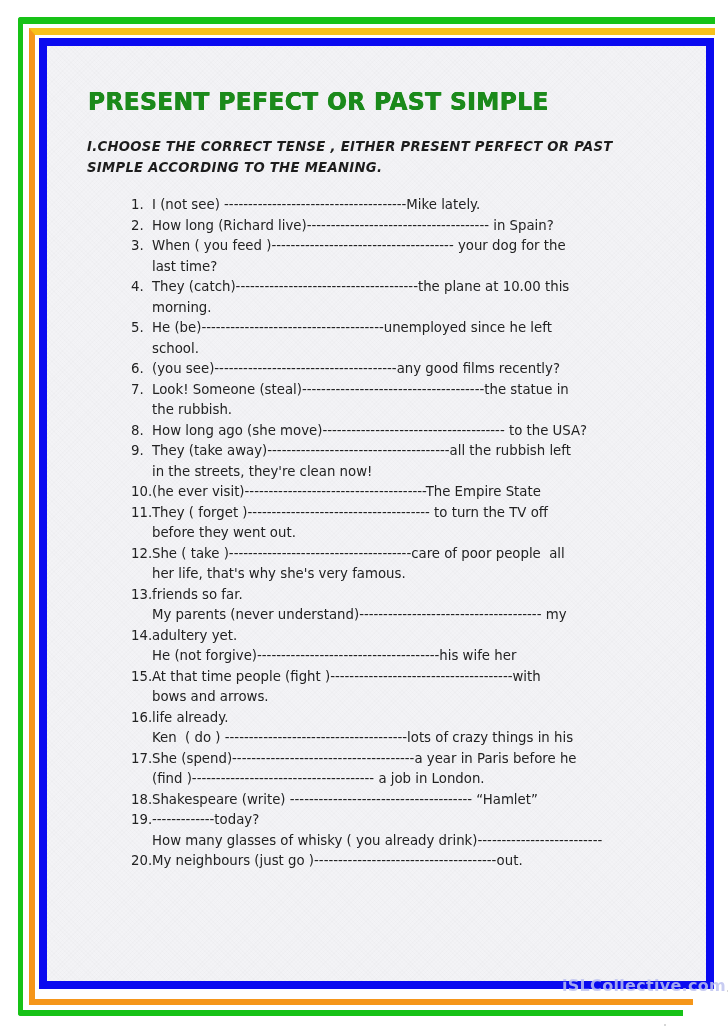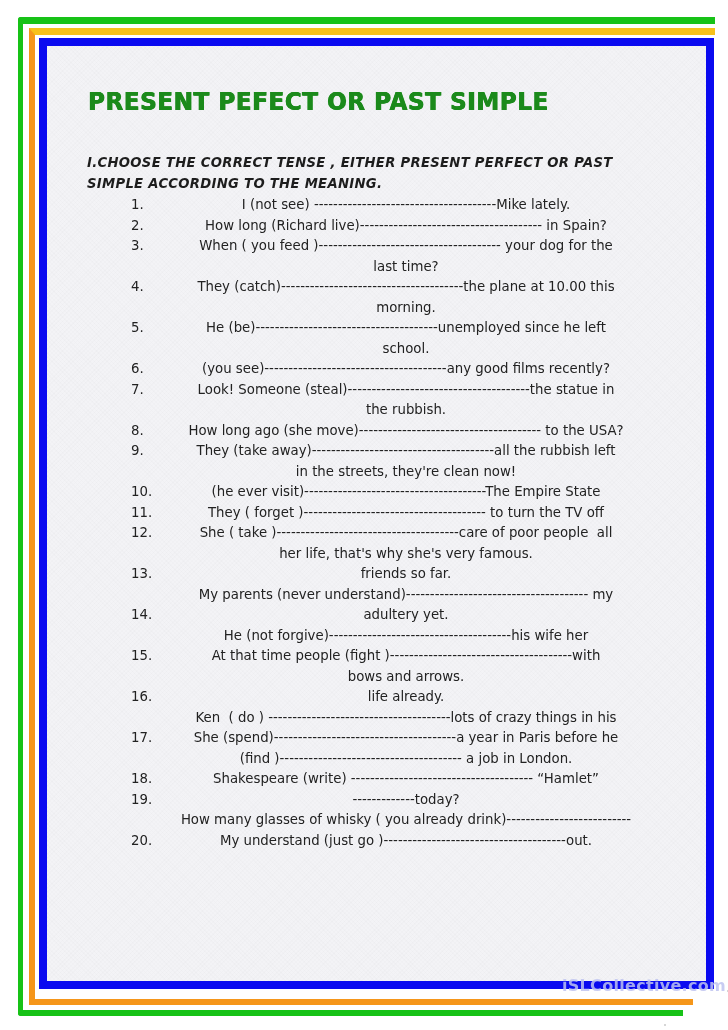"I.CHOOSE THE CORRECT TENSE ," .instruction { top: 152px -> 136px }
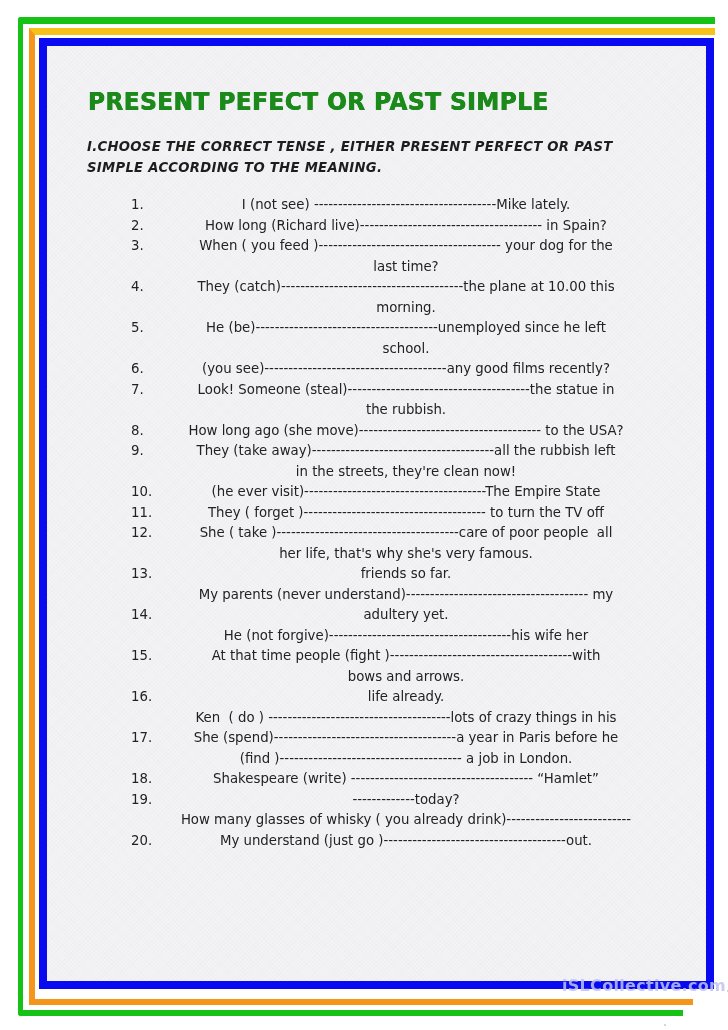"I (not see)" .item-text { text-align: center -> none }
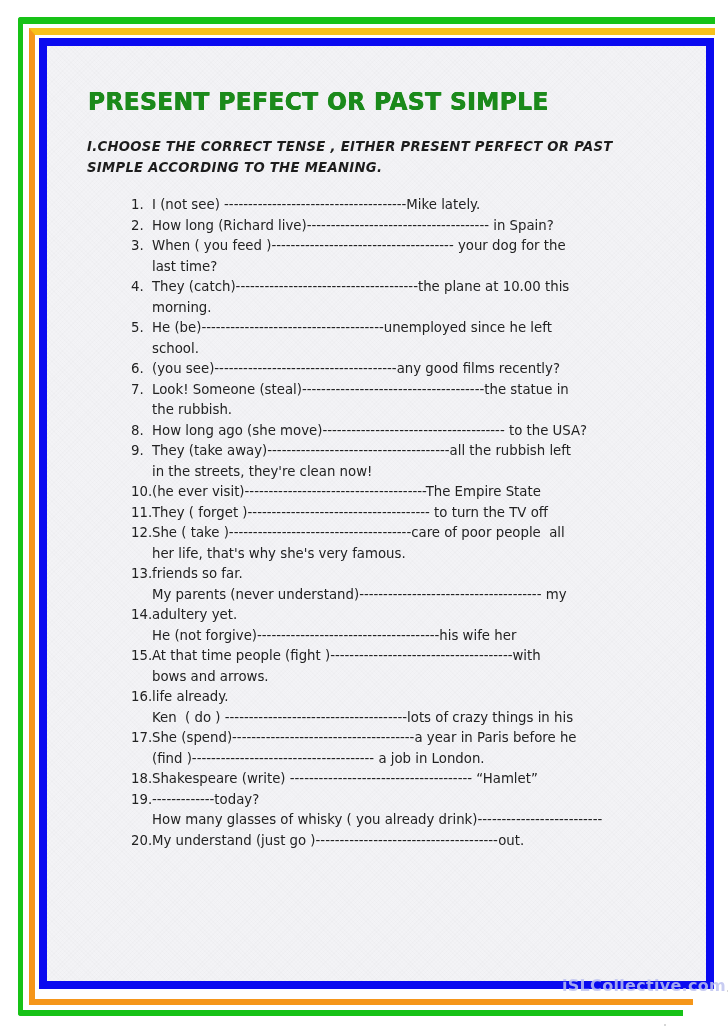"before they went out." span.line { html: none -> <span>before they went out.</span> }
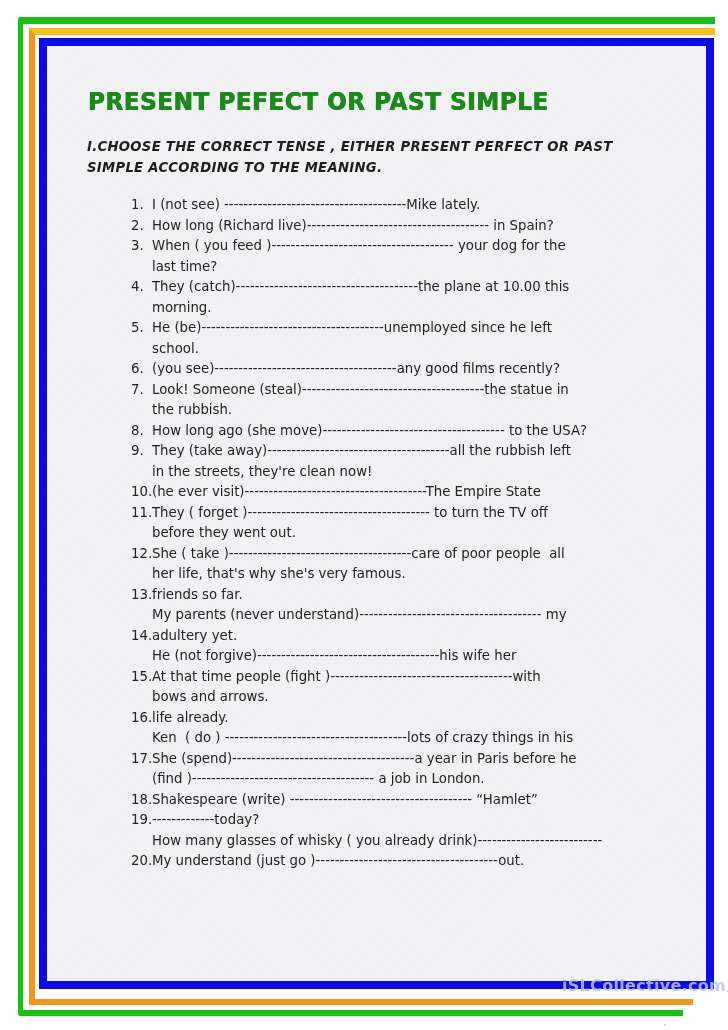"My understand (just go" span.line { text: understand -> neighbours }
